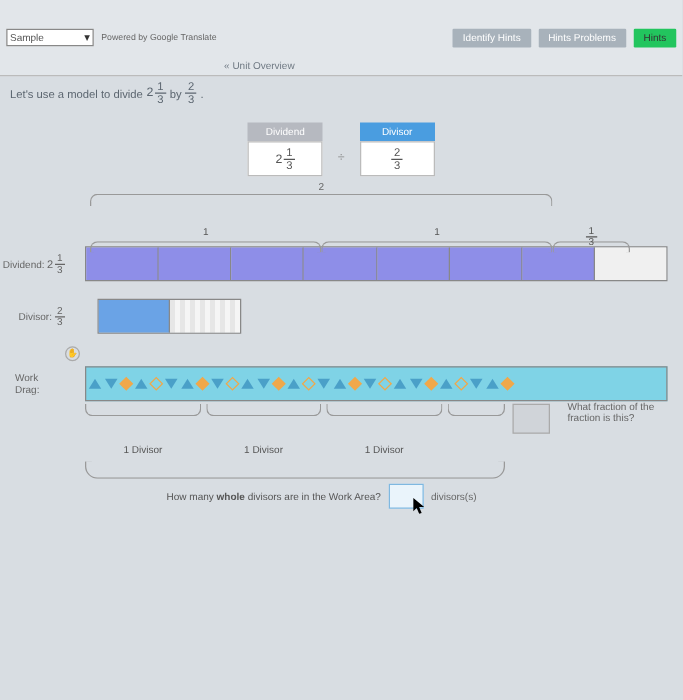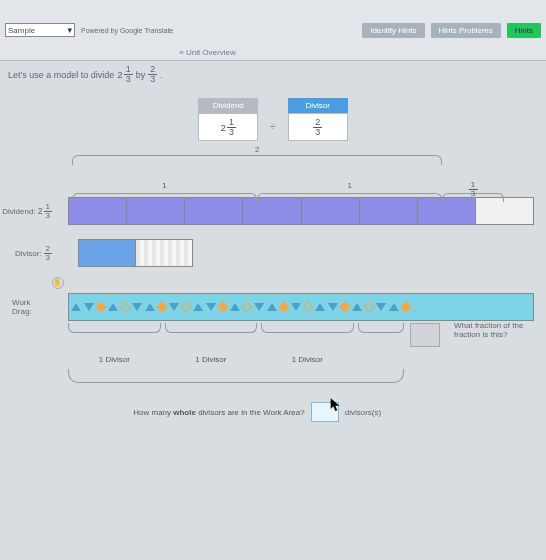"How many whole divisors are" .big-q { top: 33px -> 18px }
